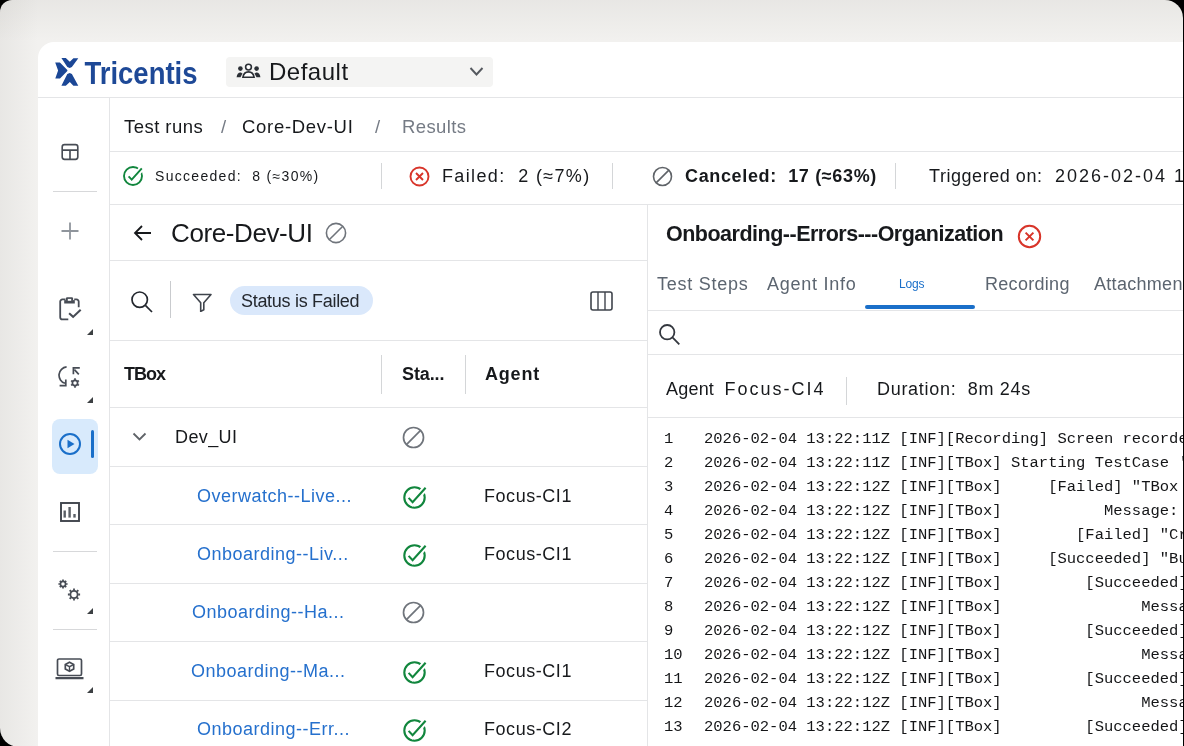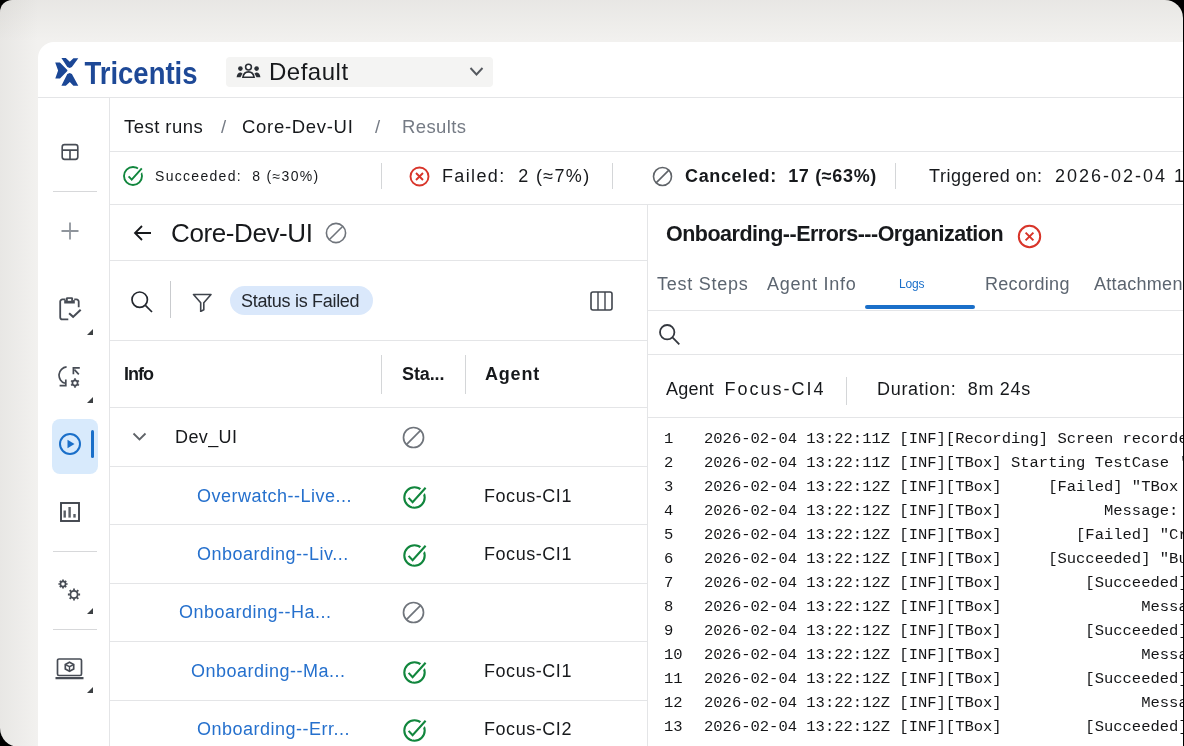"Info" div.txt { text: Info -> TBox }
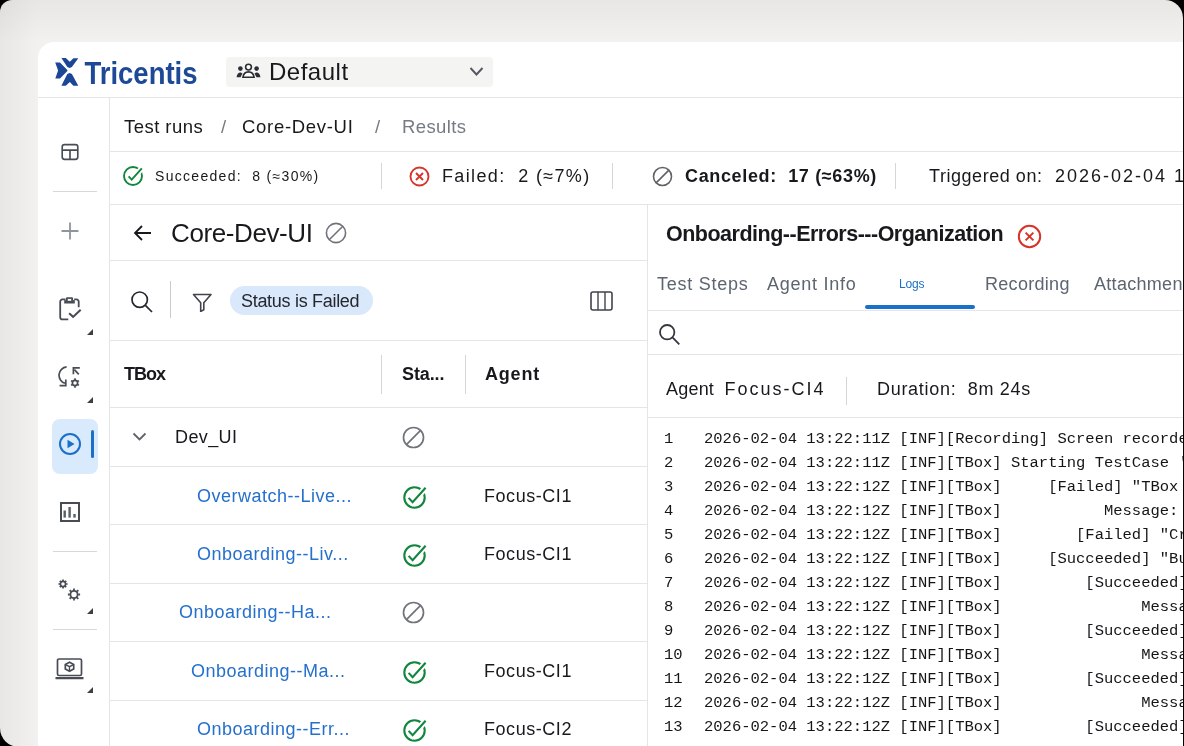"Onboarding--Ha..." div.txt { left: 179px -> 192px }
